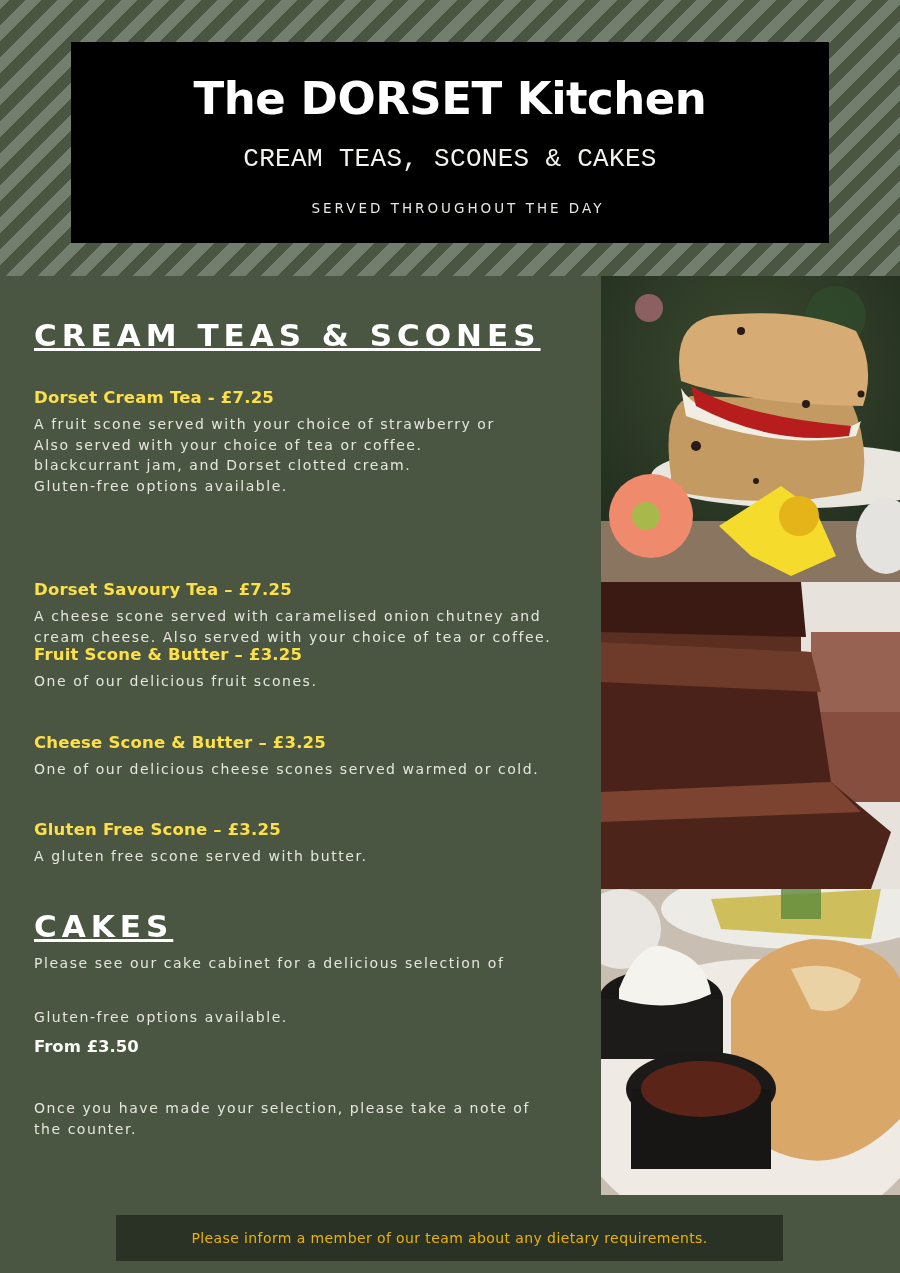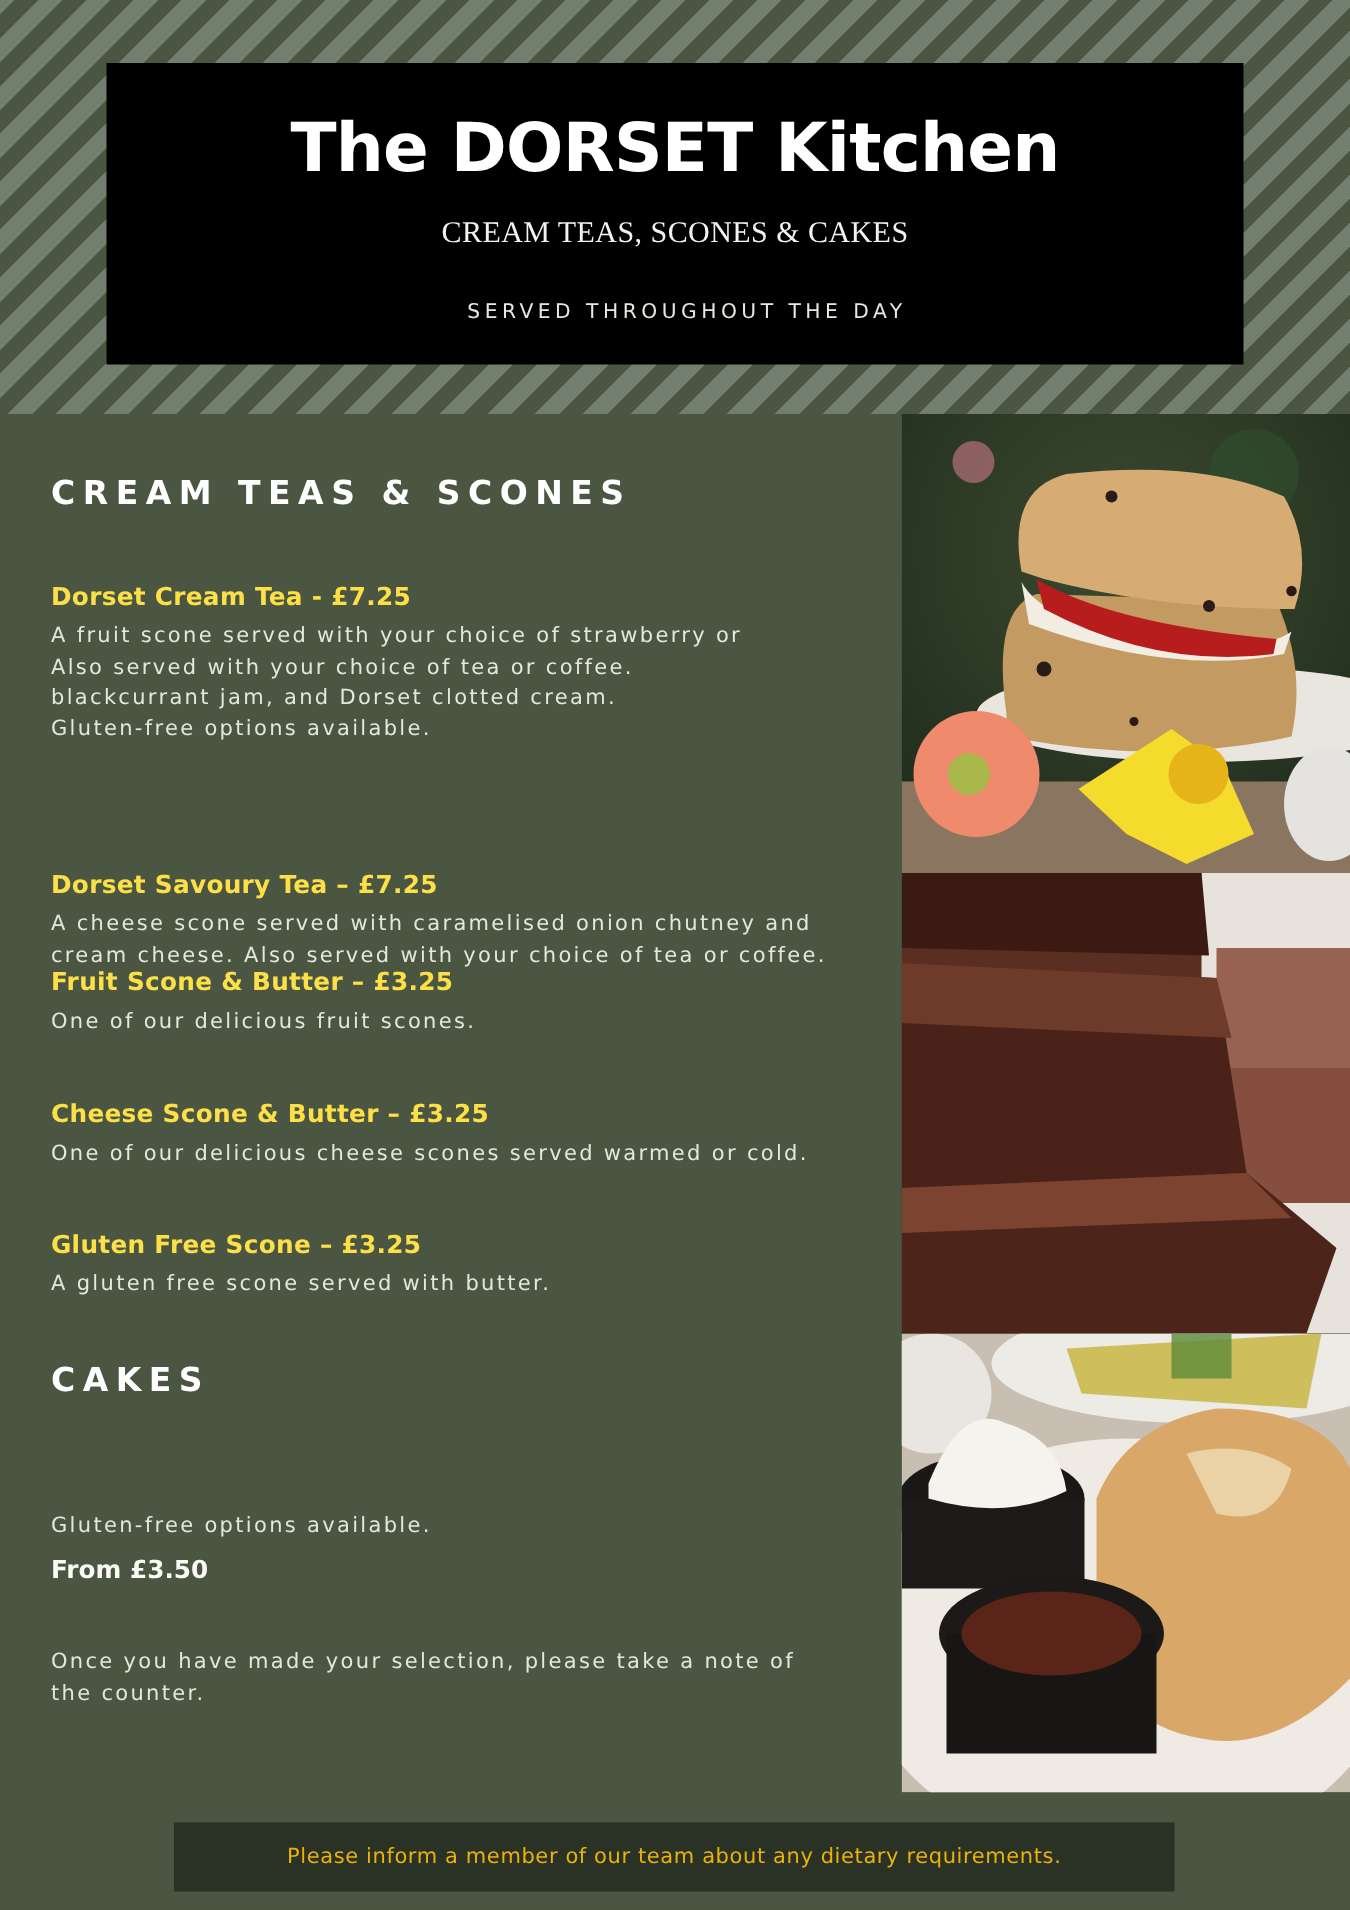"CREAM TEAS, SCONES & CAKES" .brand-subtitle { font-family: Liberation Serif, serif -> Liberation Mono, monospace; font-size: 20px -> 26px }
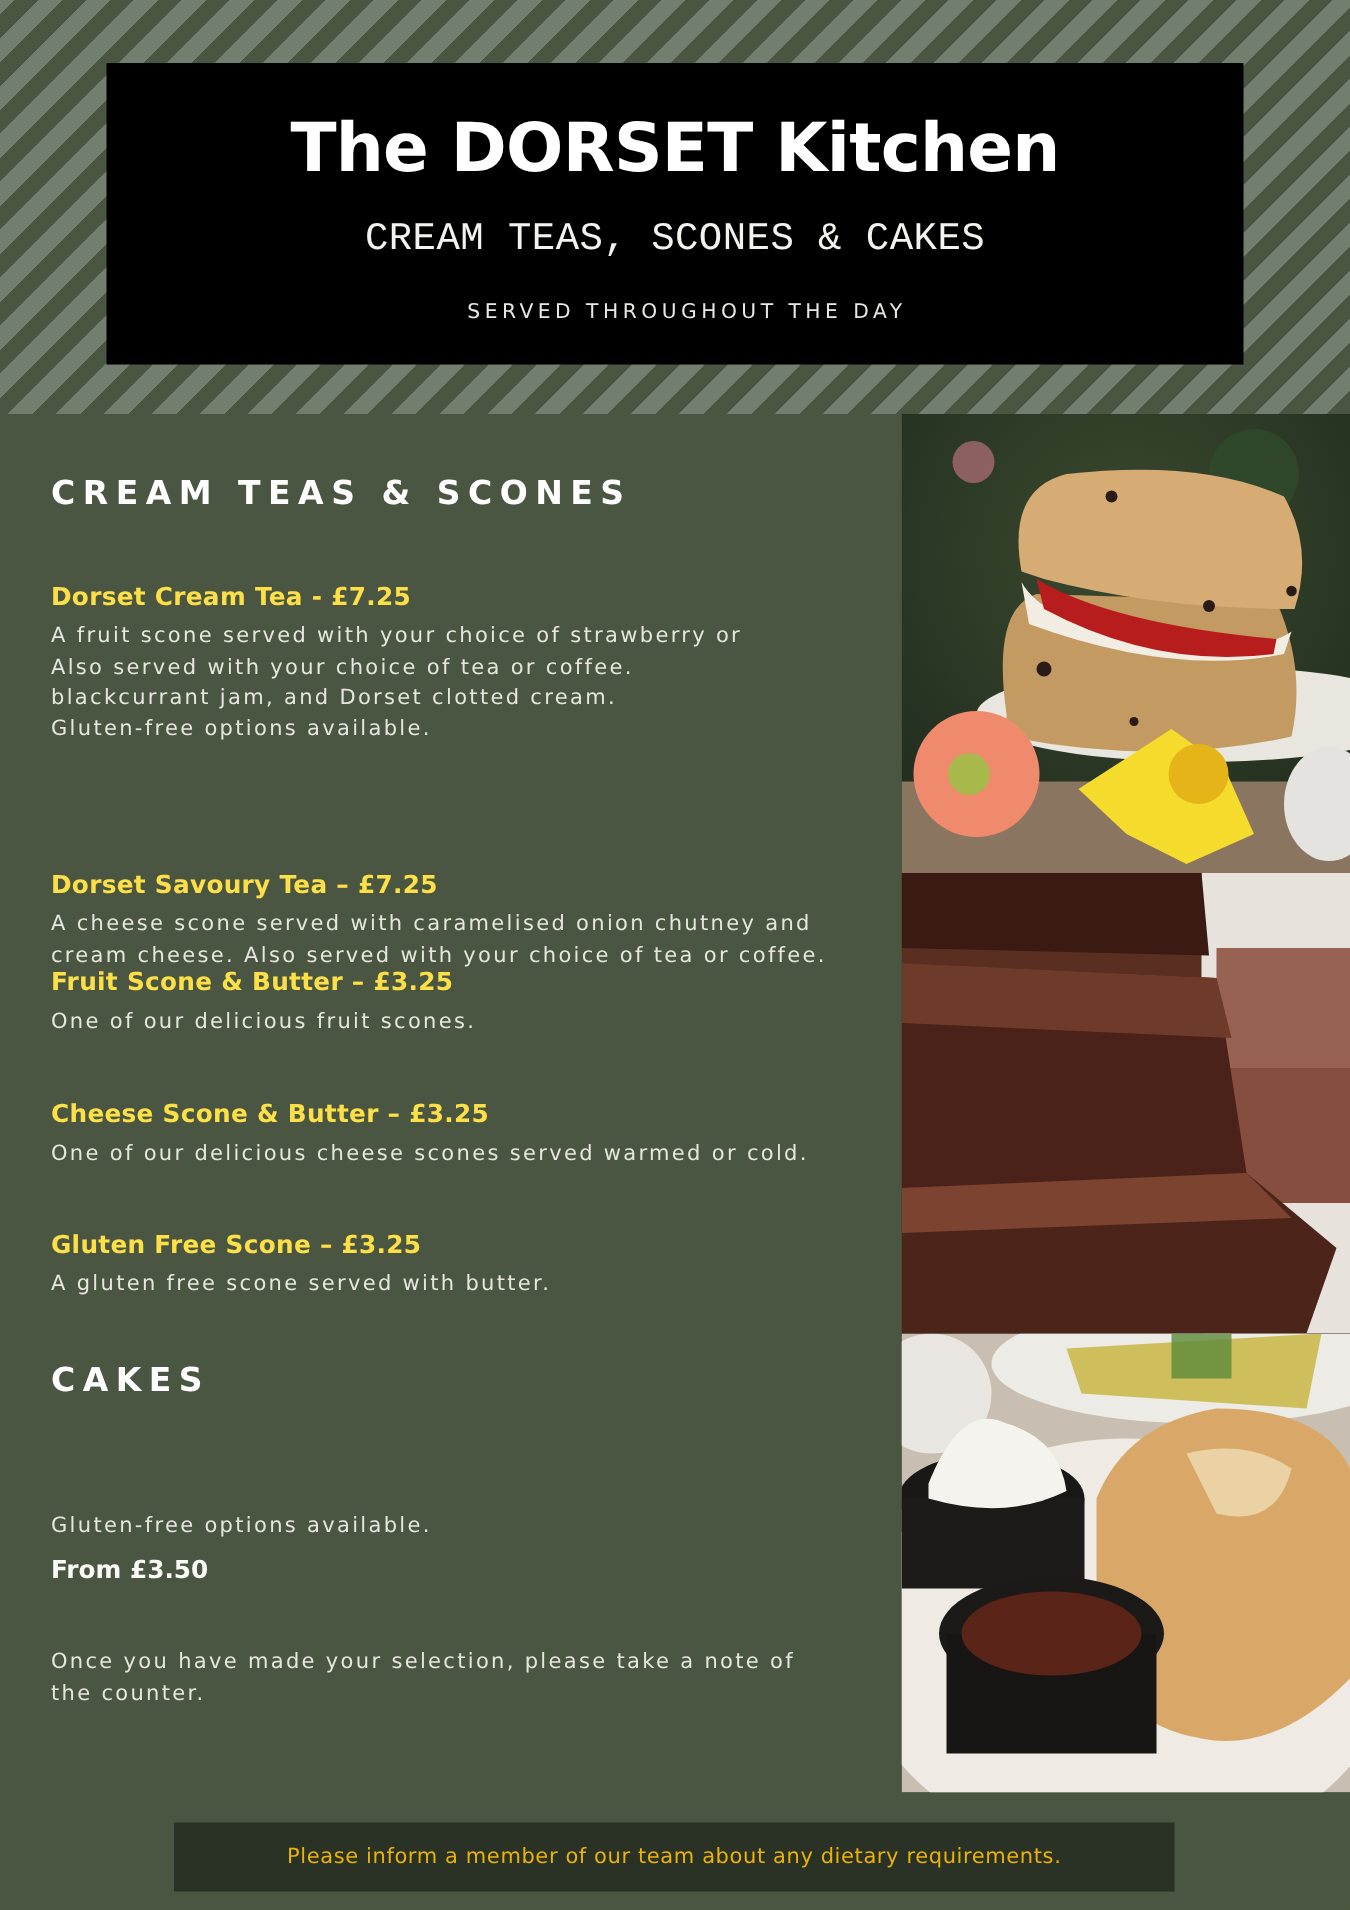"CREAM TEAS & SCONES" .section-heading { font-size: 22px -> 31px; text-decoration: none -> underline }
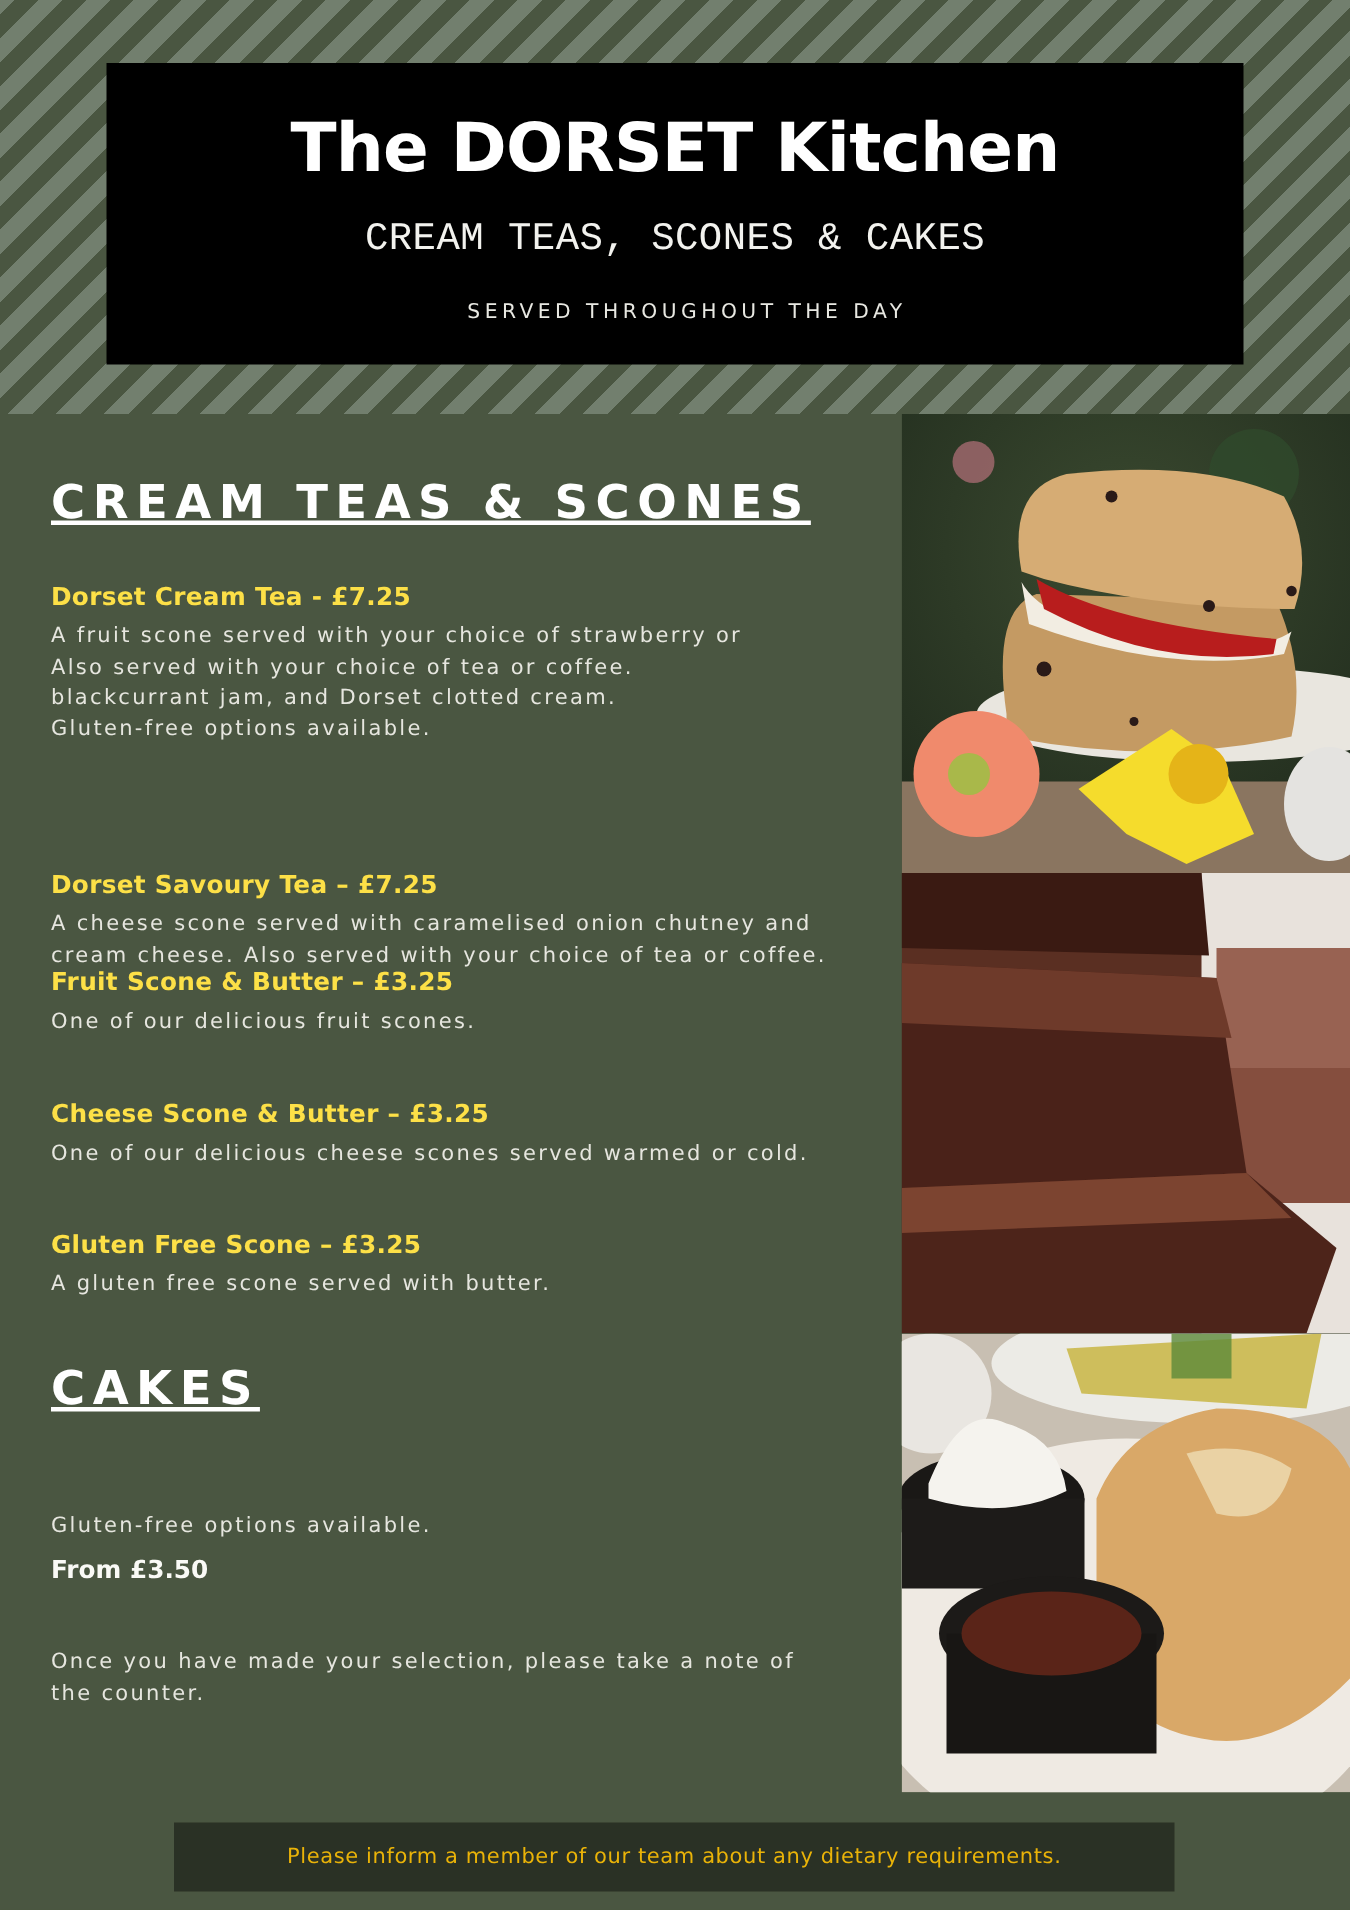"Please see our cake cabinet" span.desc-line { html: none -> <span>Please see our cake cabinet for a delicious selection of</span> }
